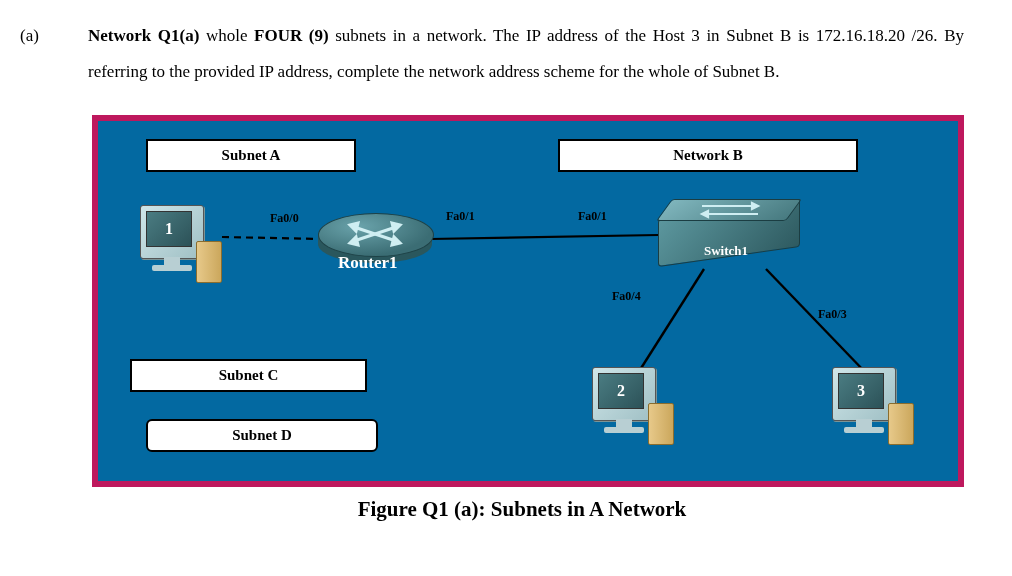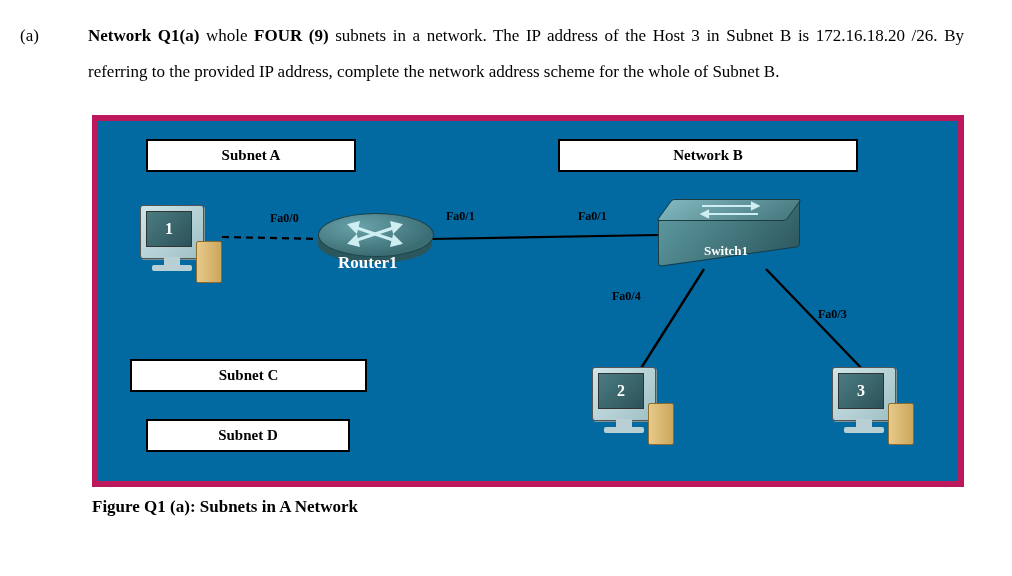"Subnet D" .chipD { border-radius: none -> 6px; width: 204px -> 232px }
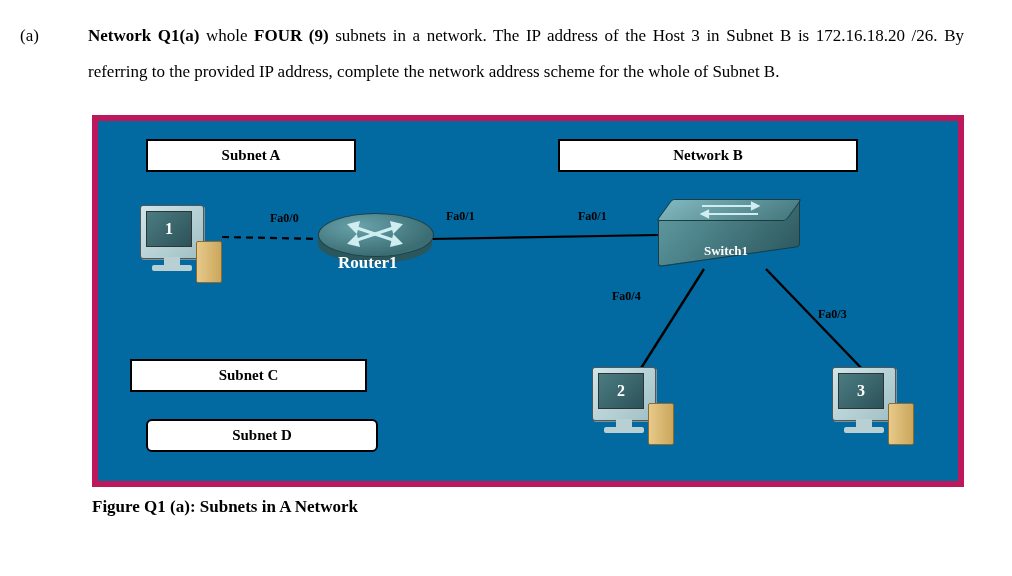"Figure Q1 (a): Subnets in" .caption { font-size: 17px -> 21px; text-align: none -> center }
